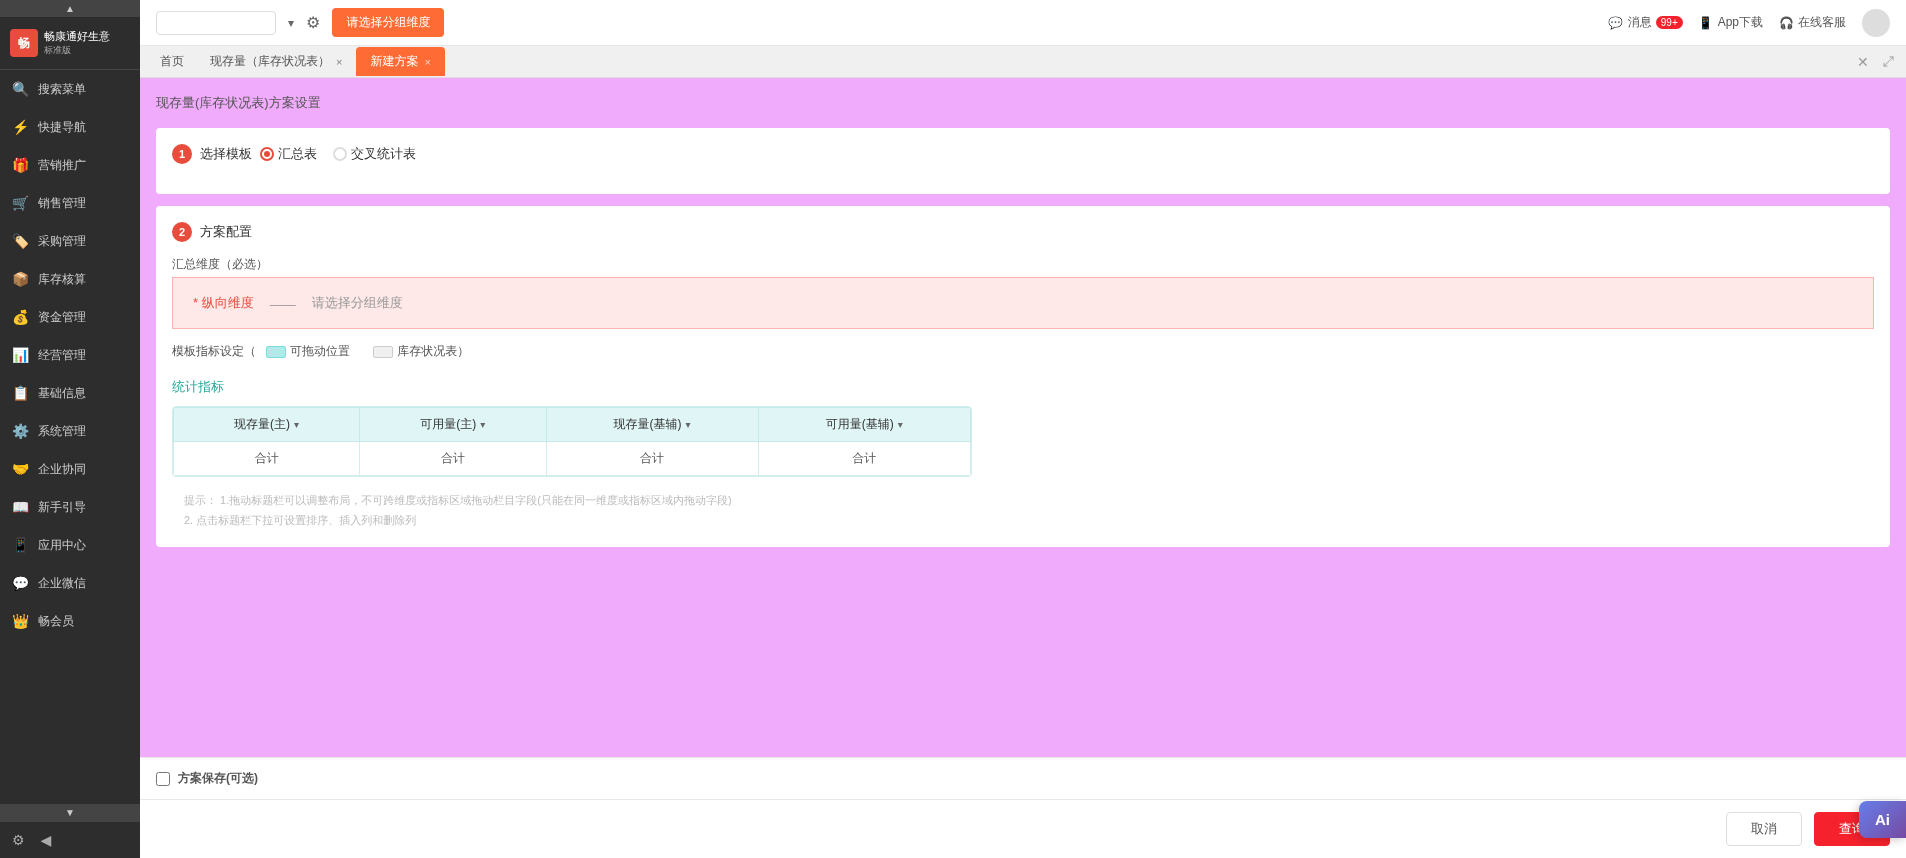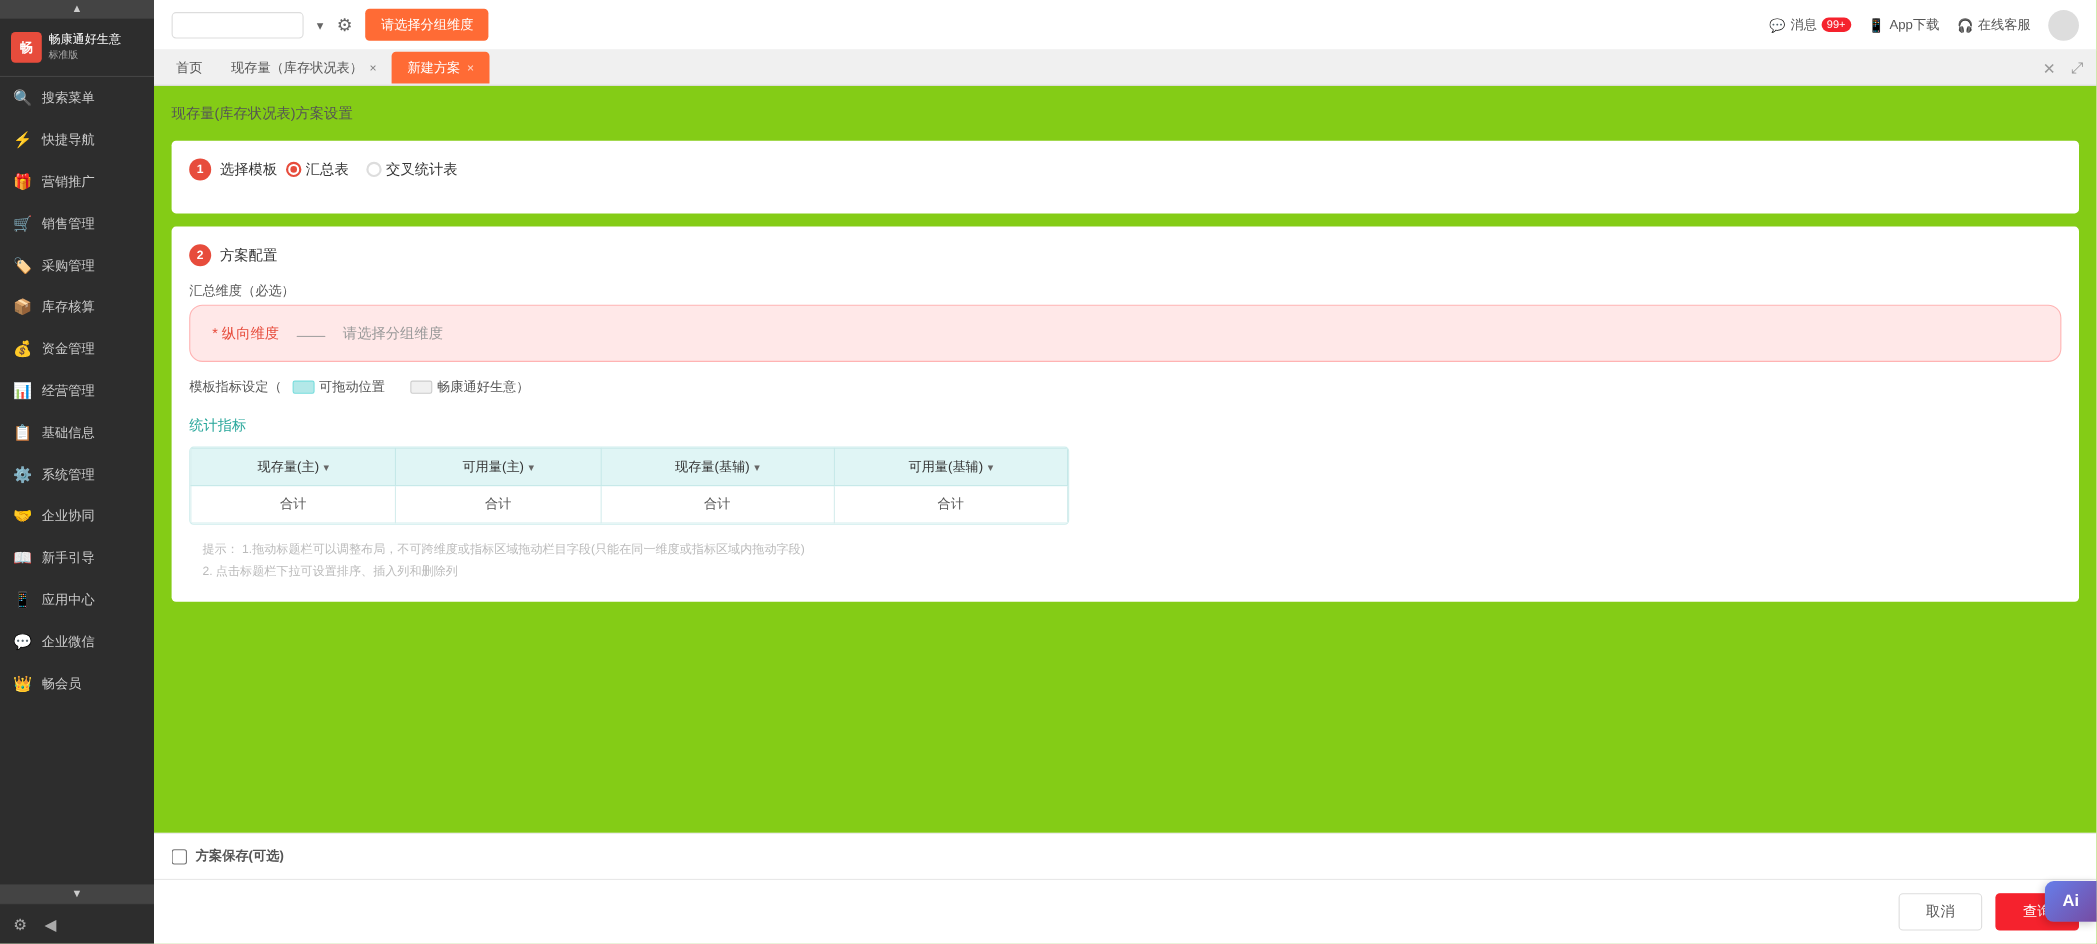"现存量(库存状况表)方案设置" .content { background: #84cc16 -> #f0abfc }
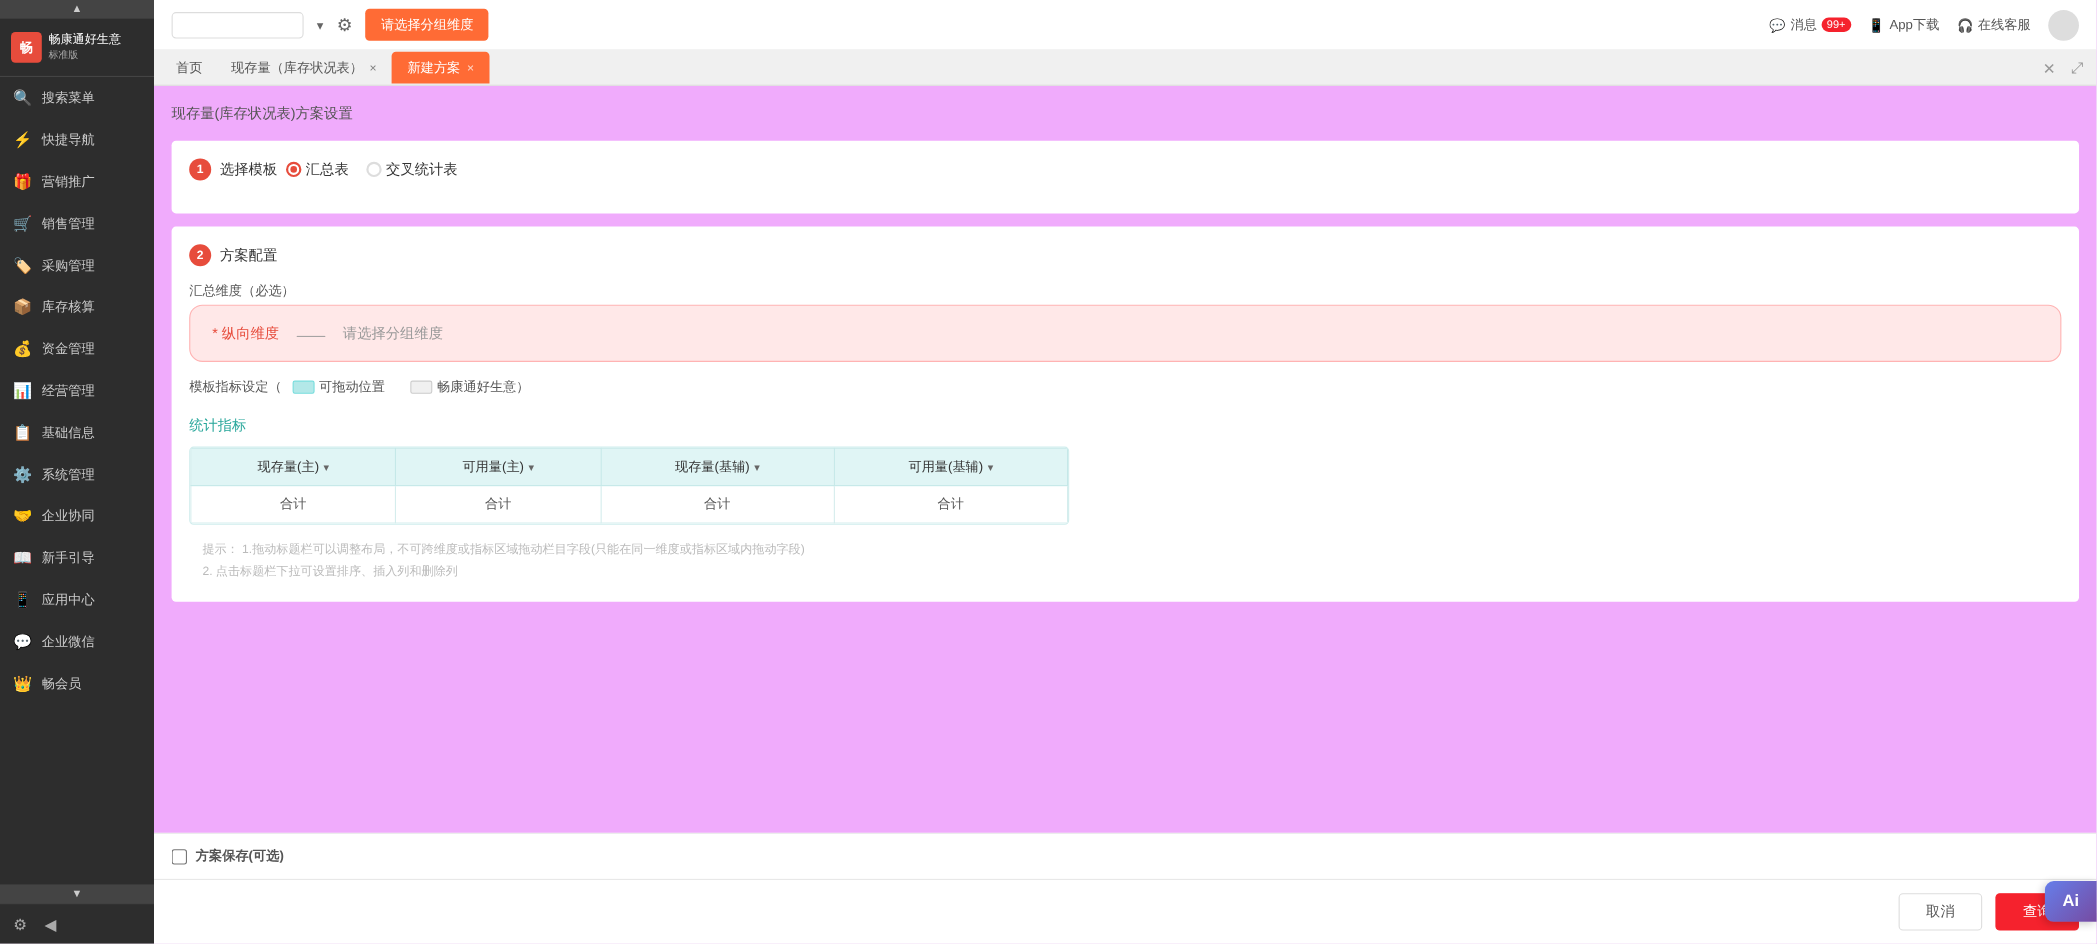"* 纵向维度" .dimension-box { border-radius: 12px -> 0 }
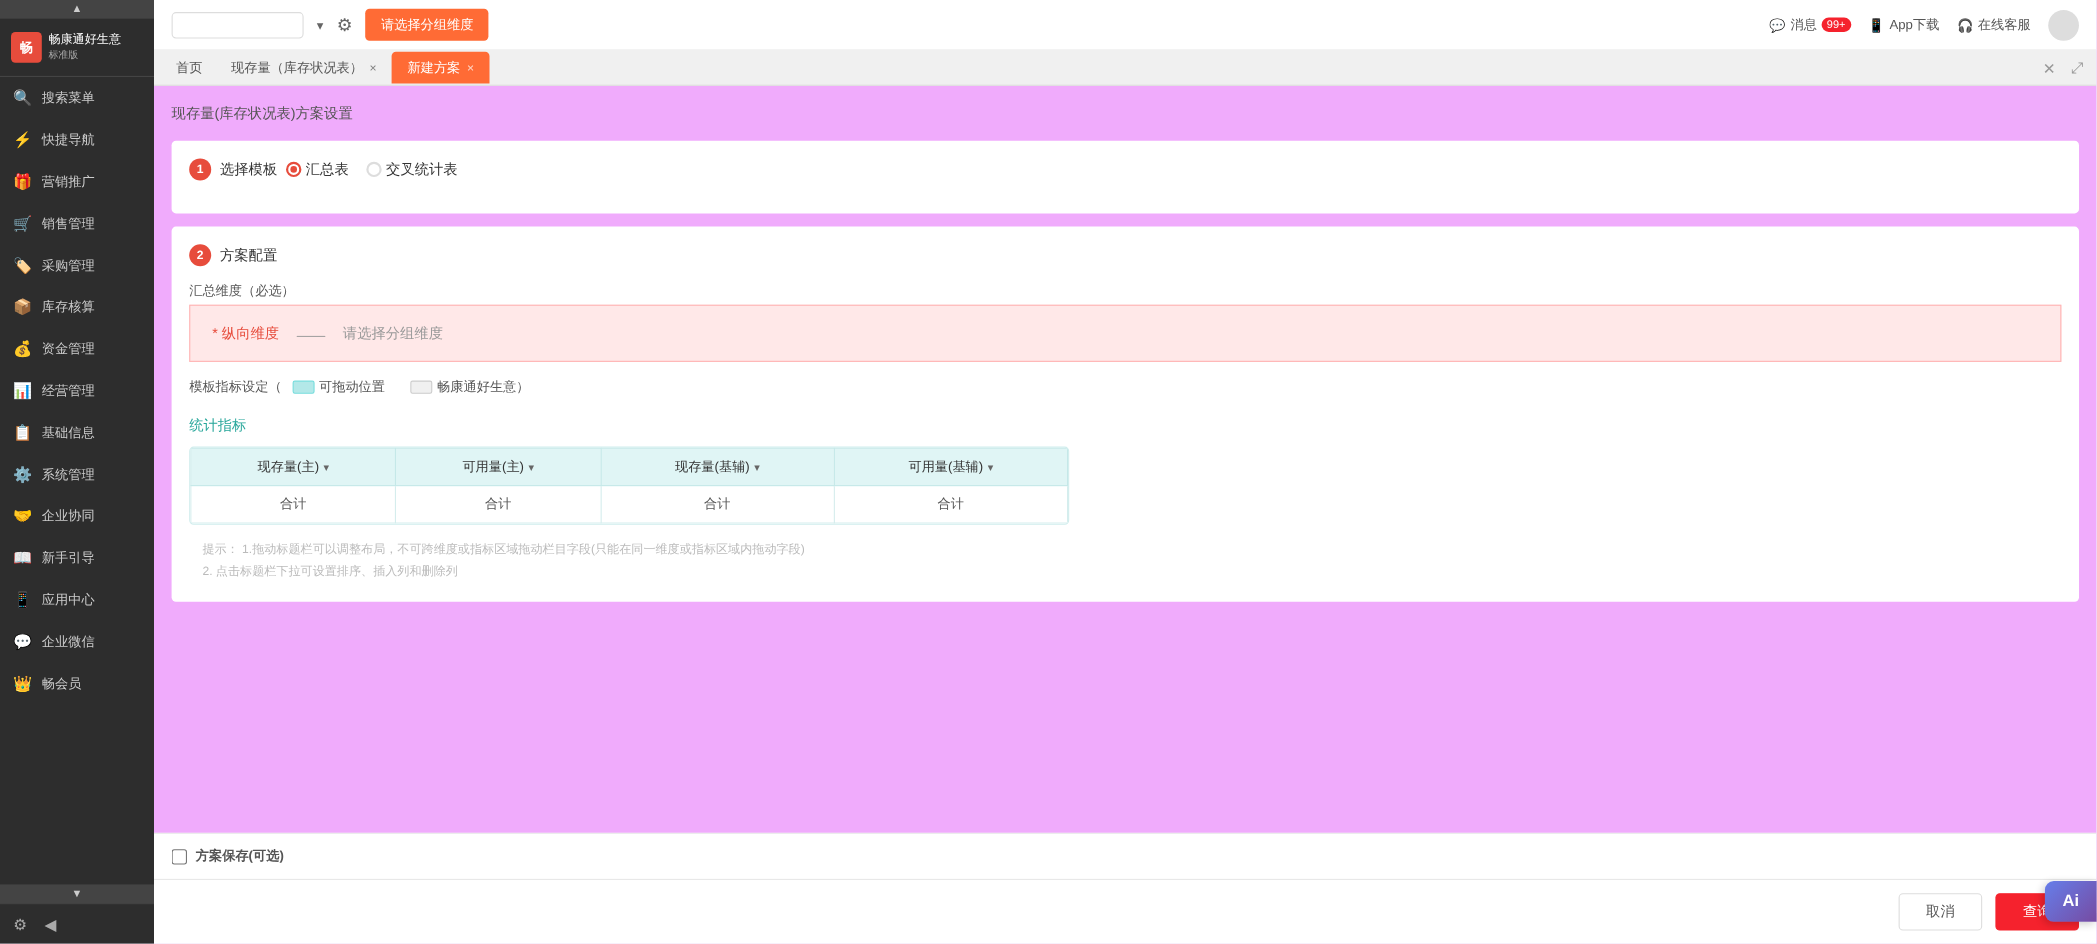"畅康通好生意）" span { text: 畅康通好生意 -> 库存状况表 }
